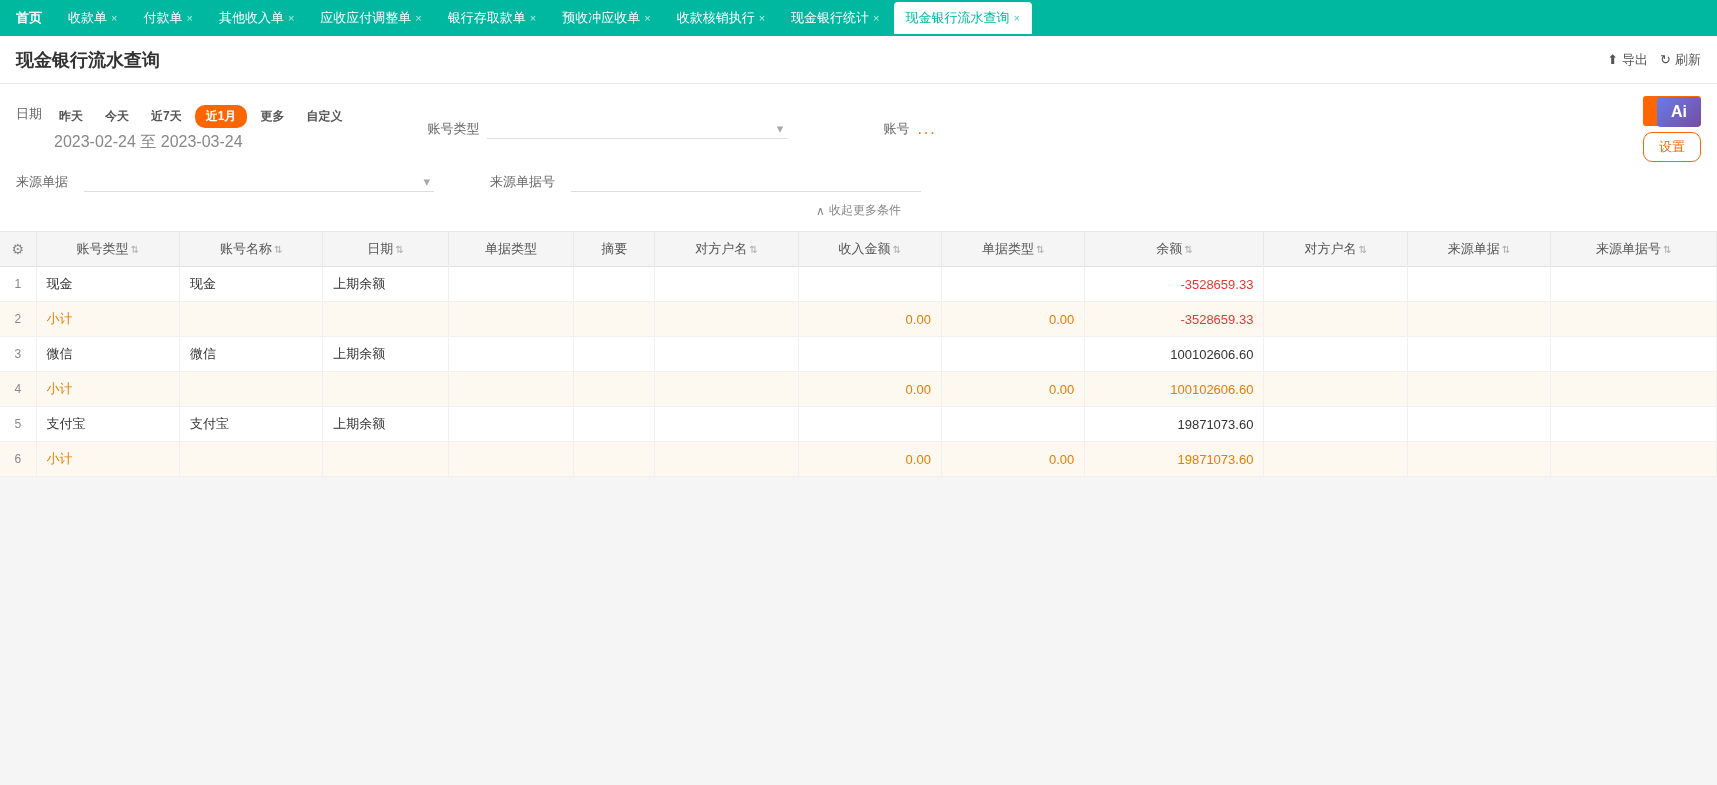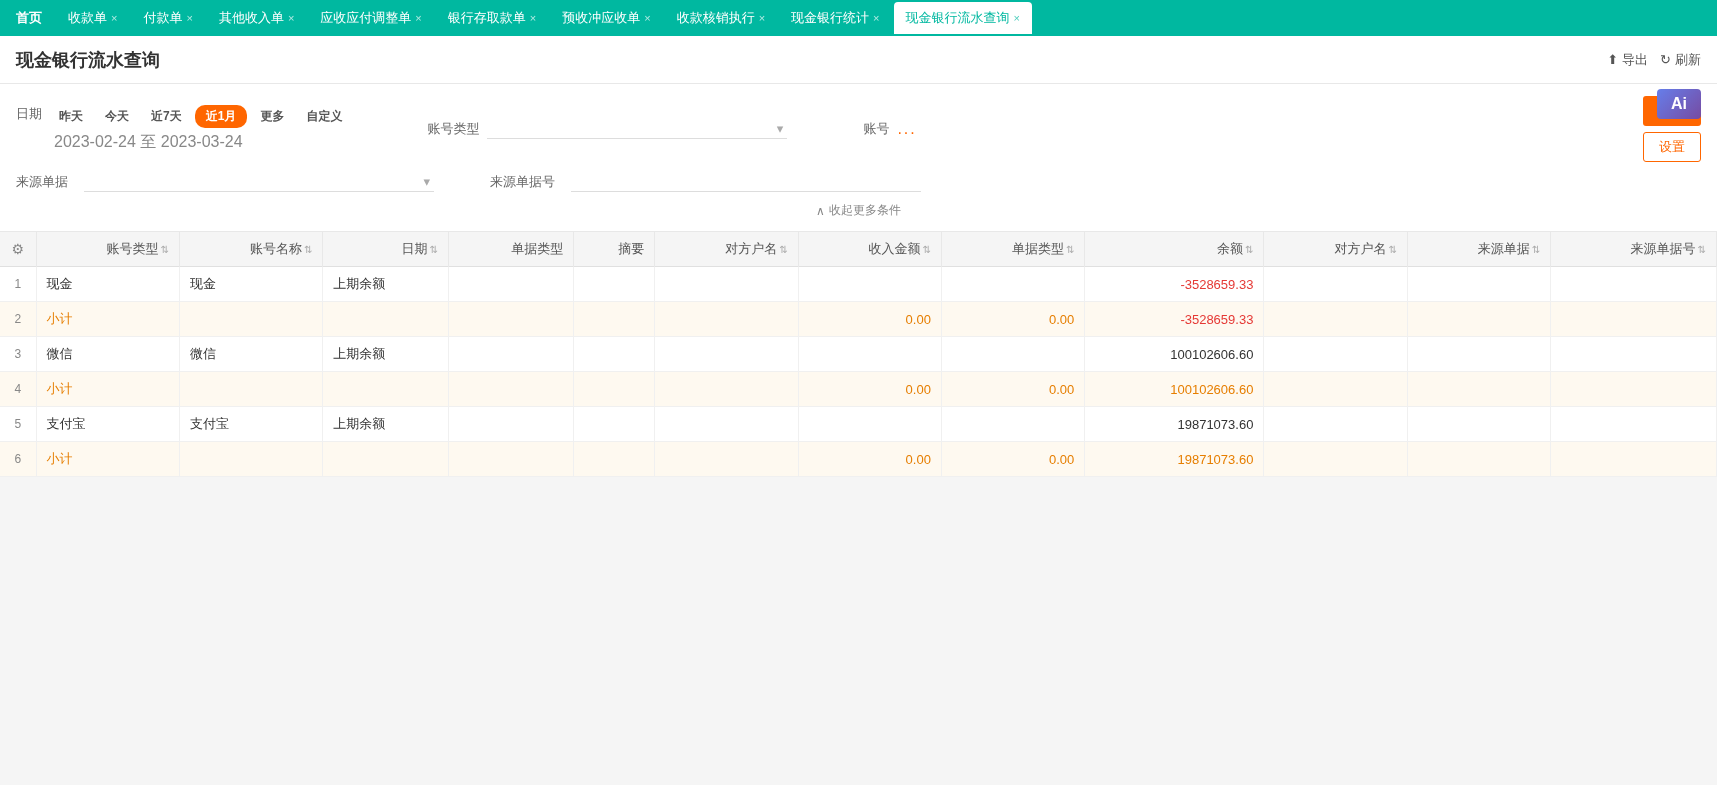"Ai" .ai-badge { top: 89px -> 97px }
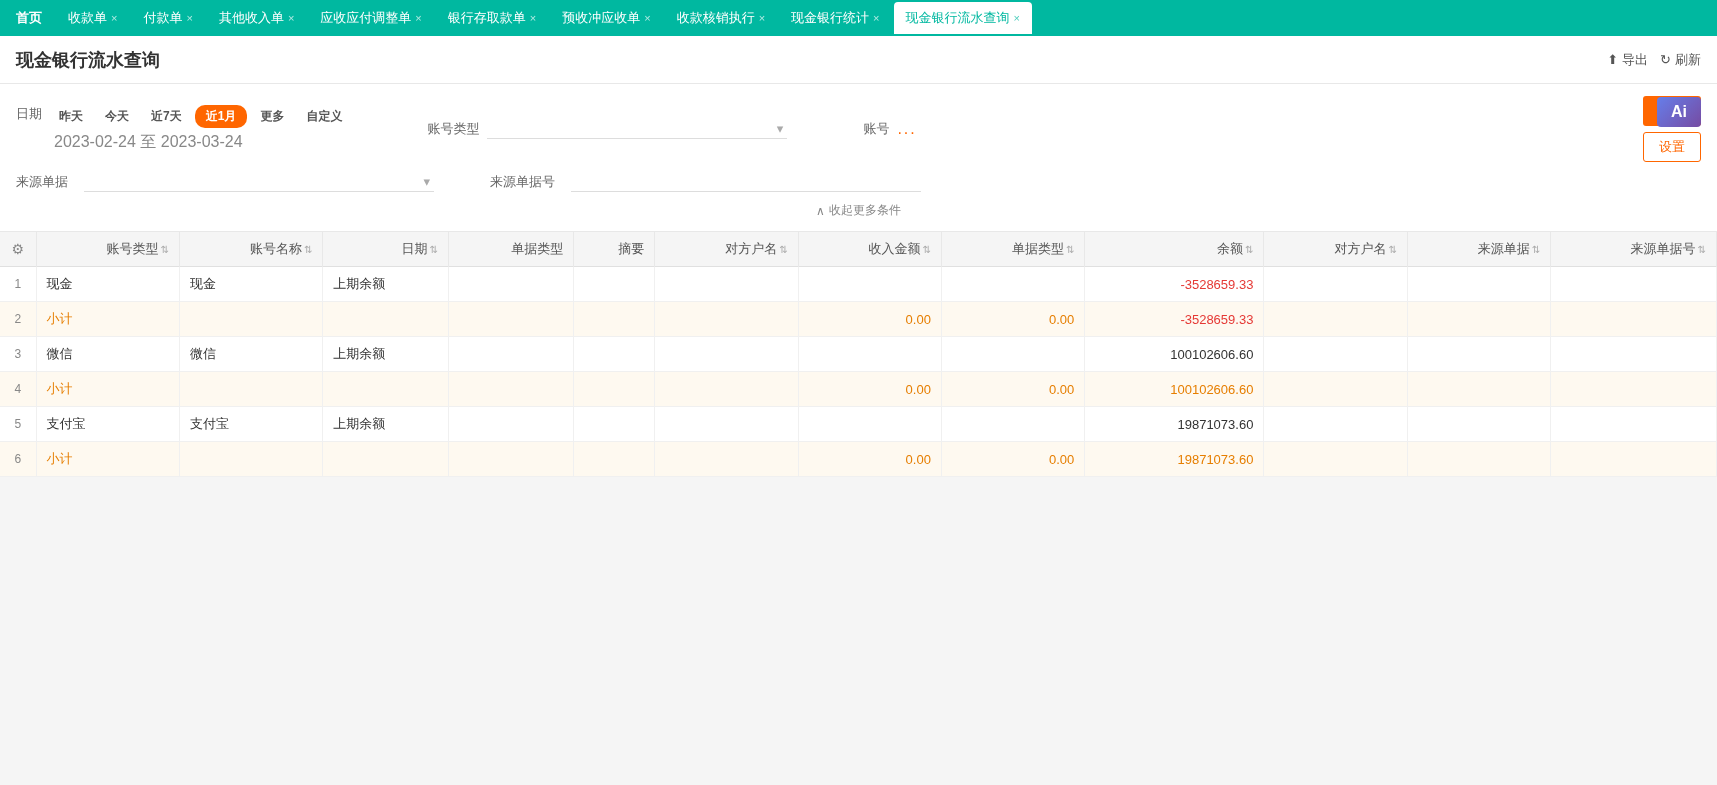"账号" div { margin-left: 60px -> 80px }
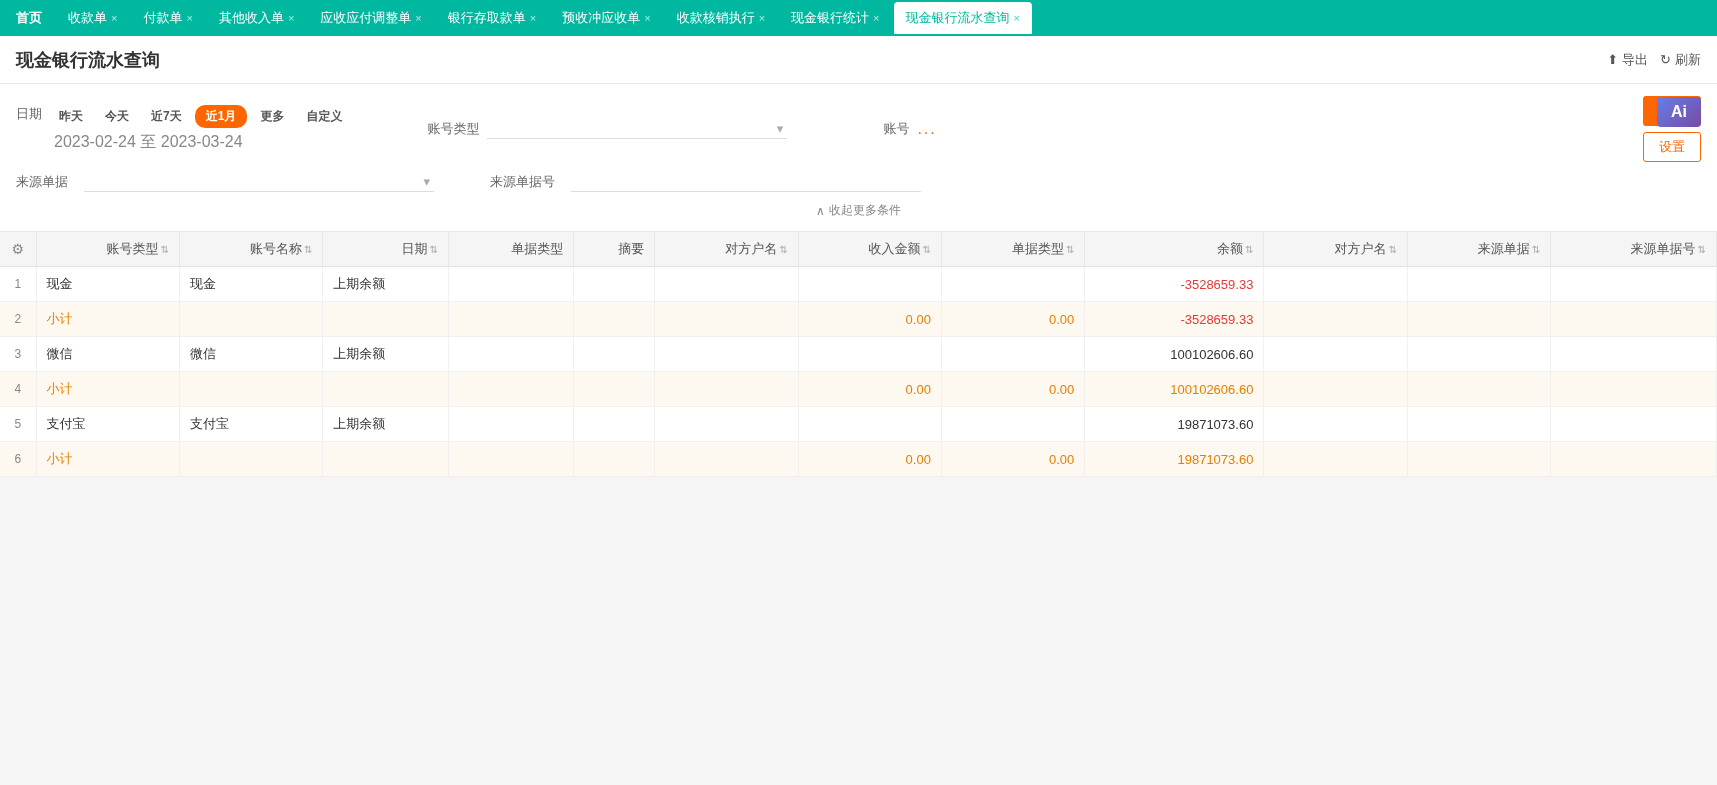"设置" .settings-btn { border-radius: 3px -> 9px }
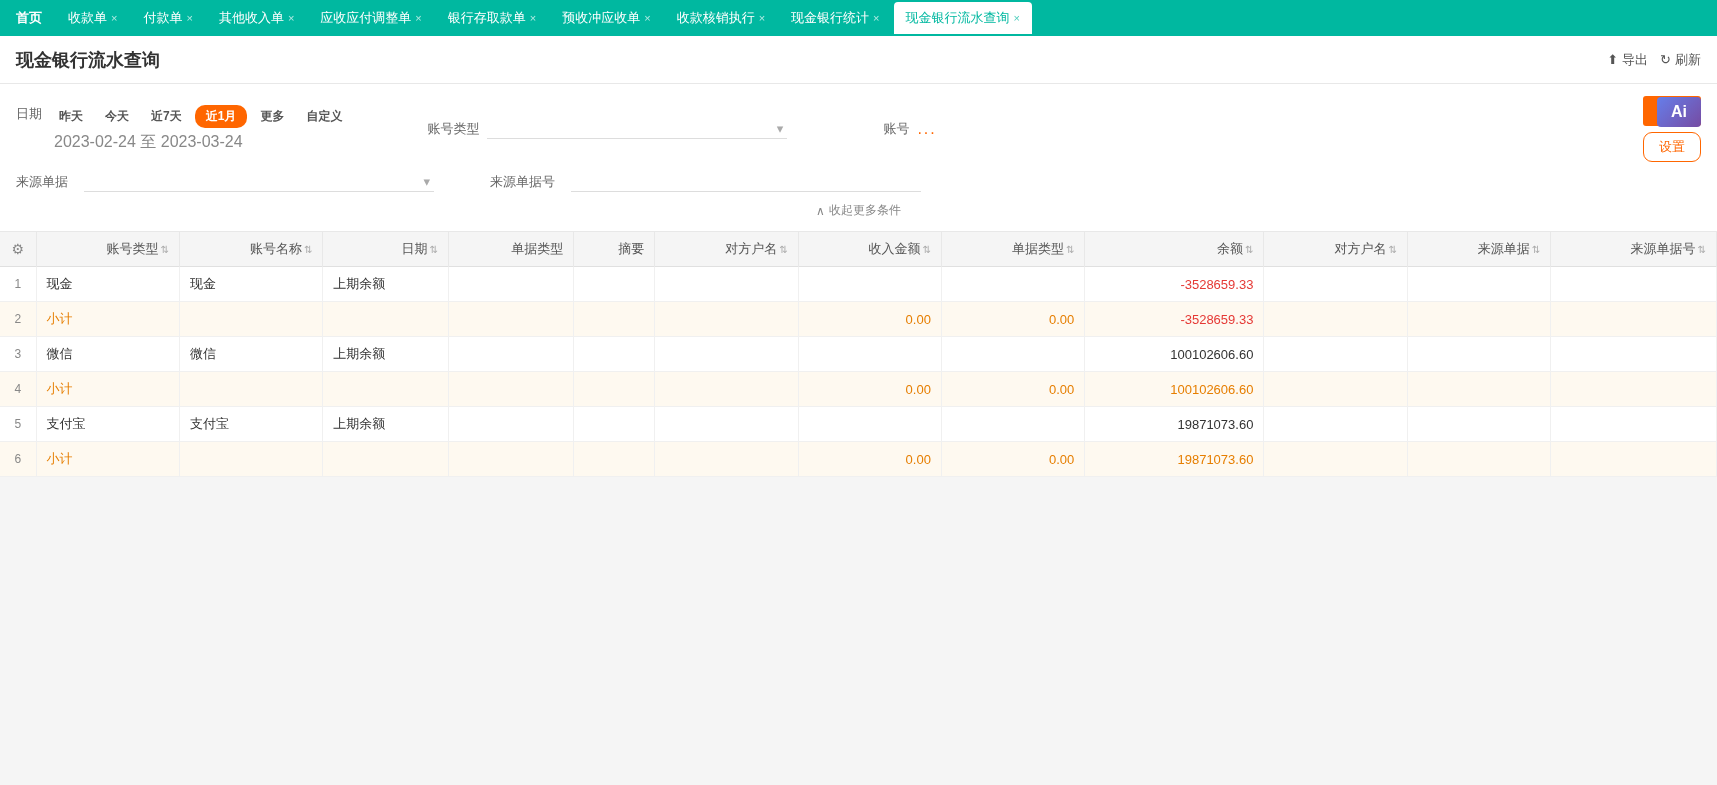"账号类型 ⇅" thead th { text-align: right -> center }
